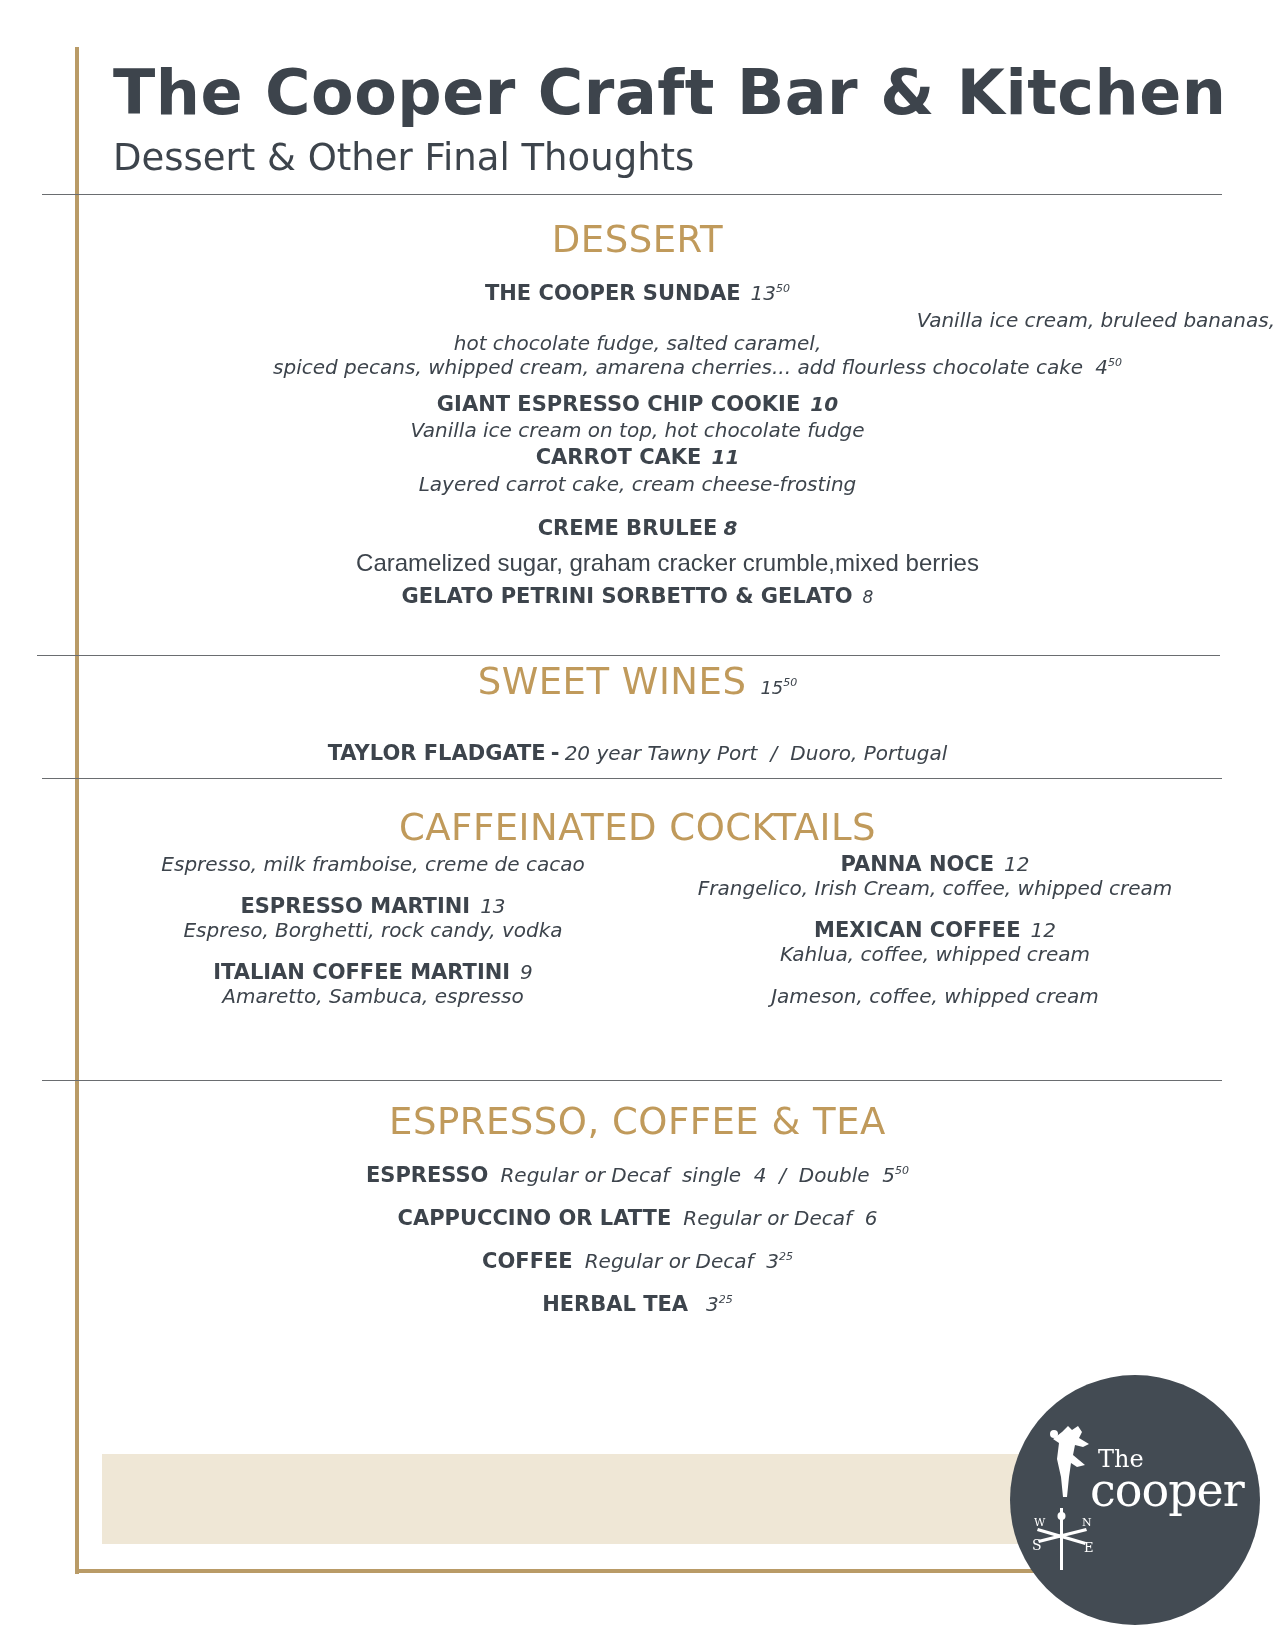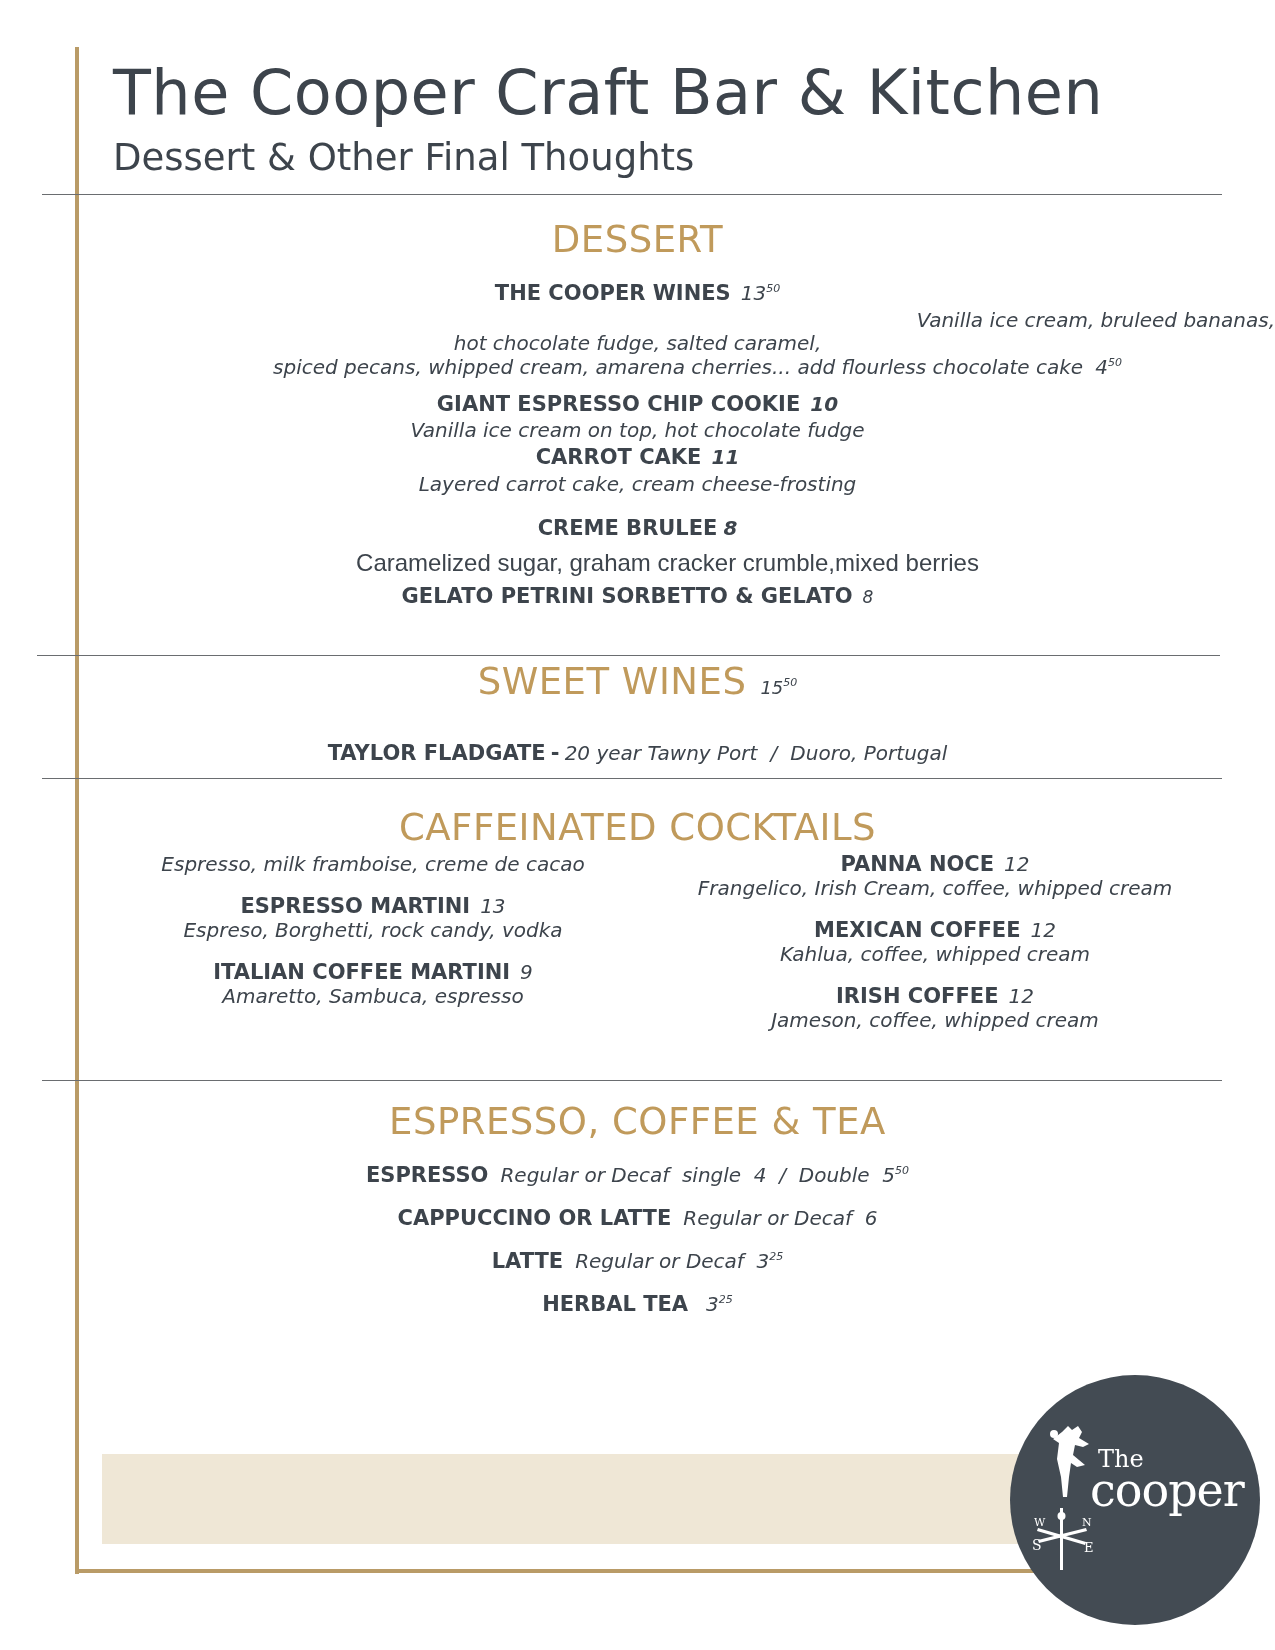"The Cooper Craft Bar &" .title { font-weight: normal -> bold }
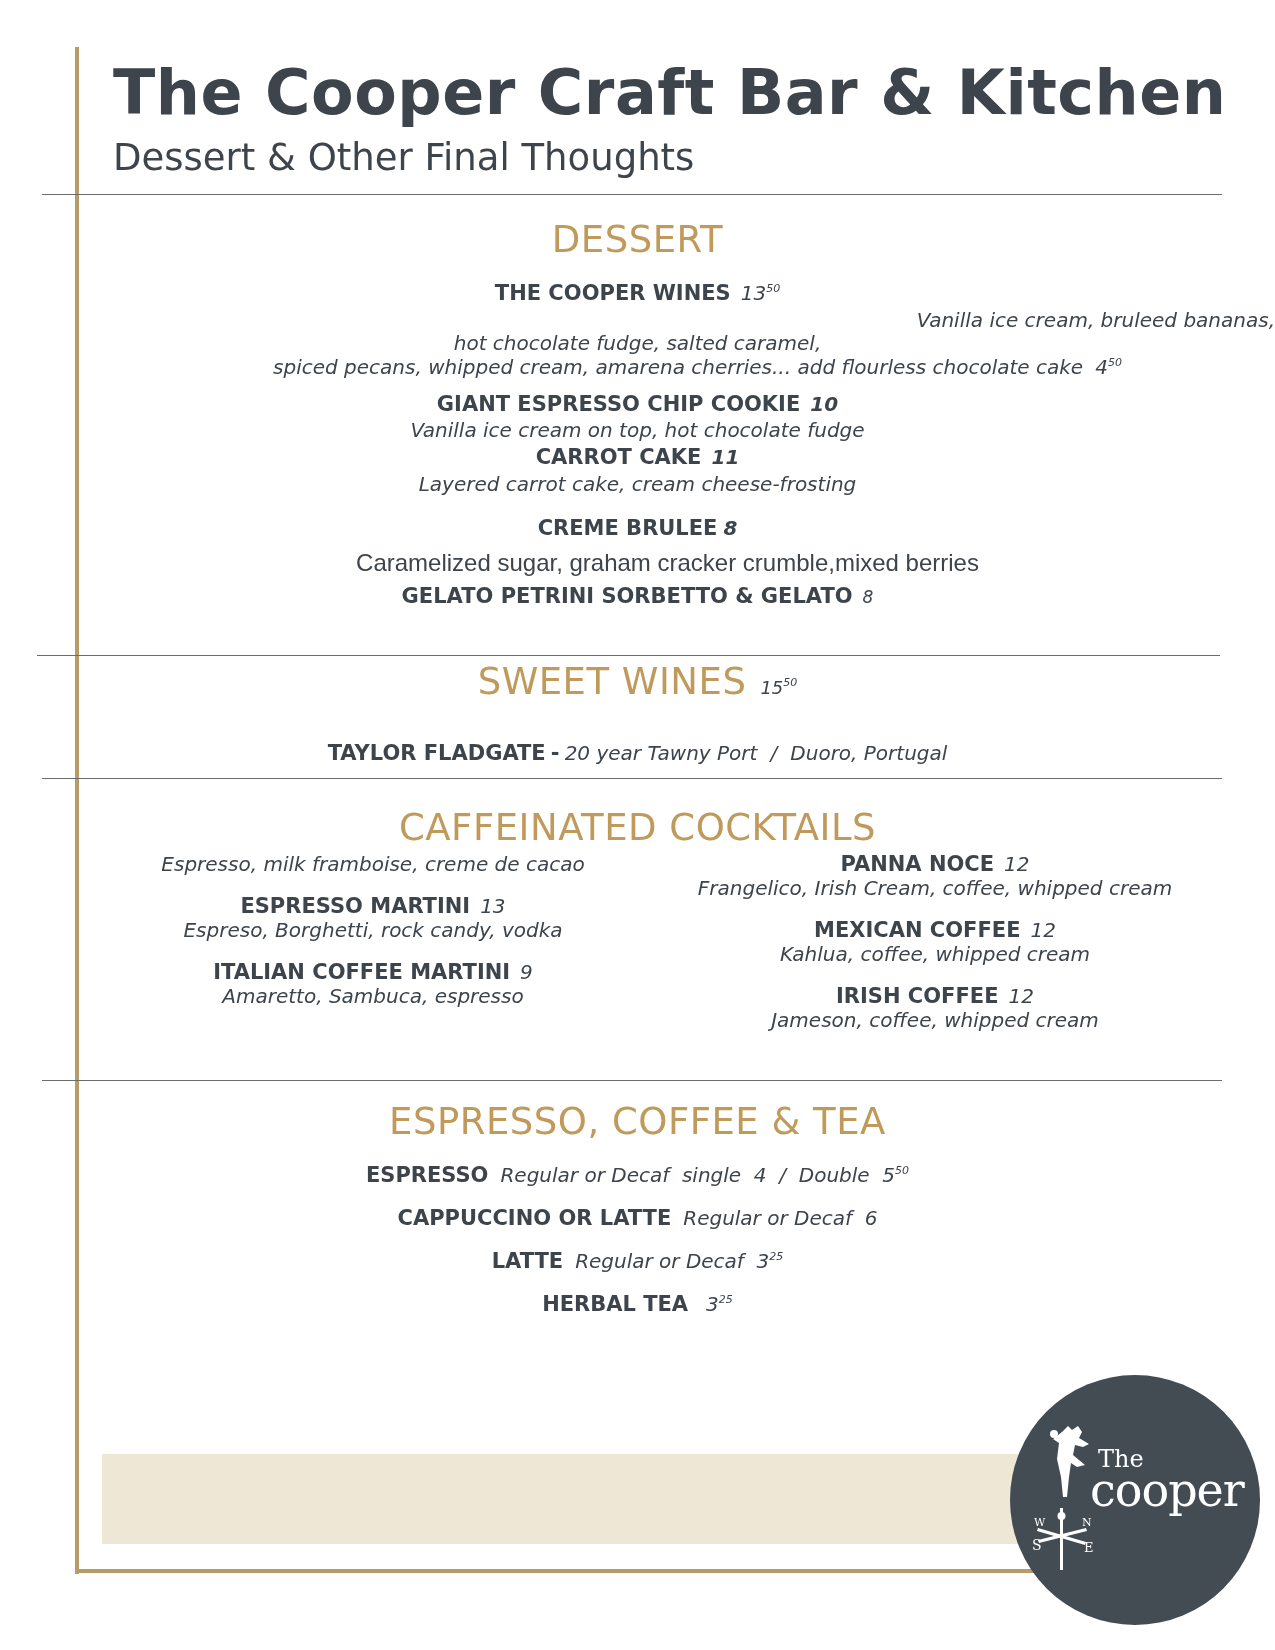"THE COOPER WINES" span.item-name { text: WINES -> SUNDAE }
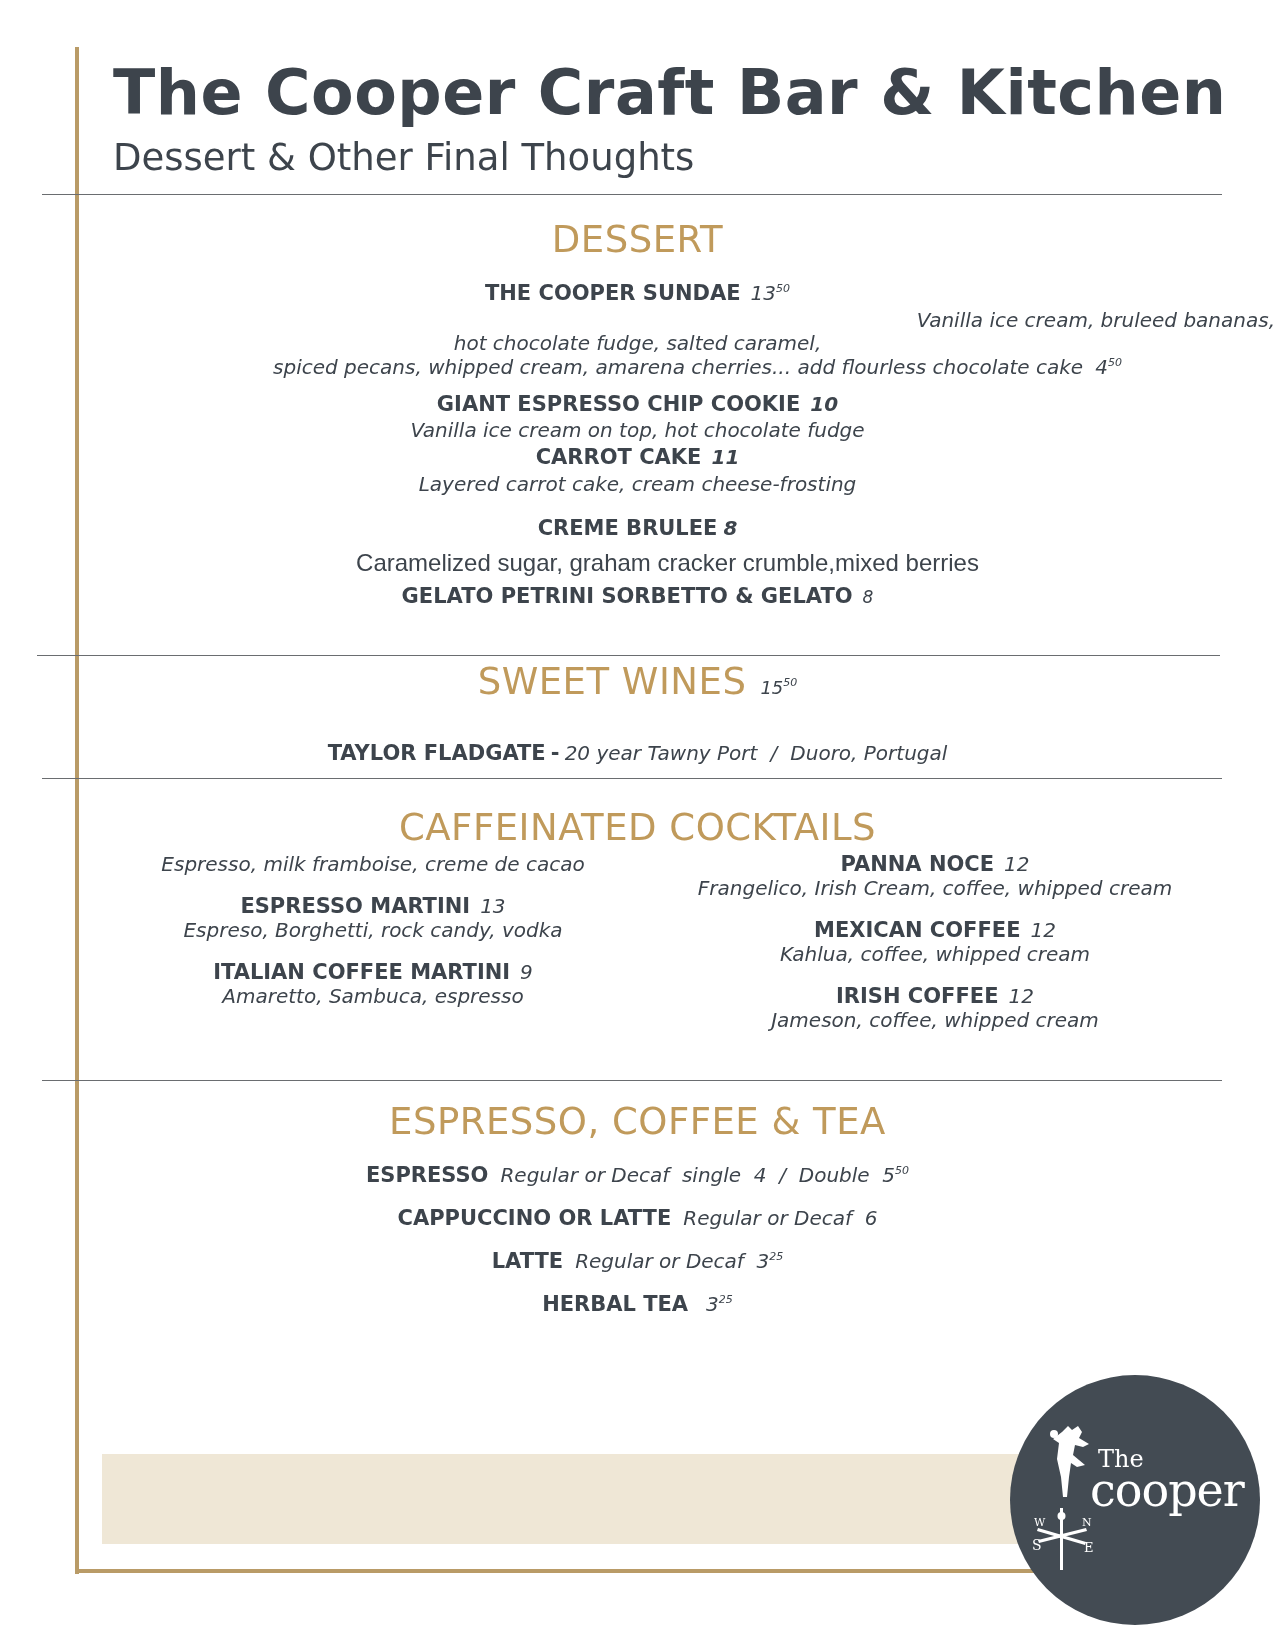"IRISH COFFEE 12" div { html: <div><span>IRISH COFFEE</span><span>12</span></div> -> none }
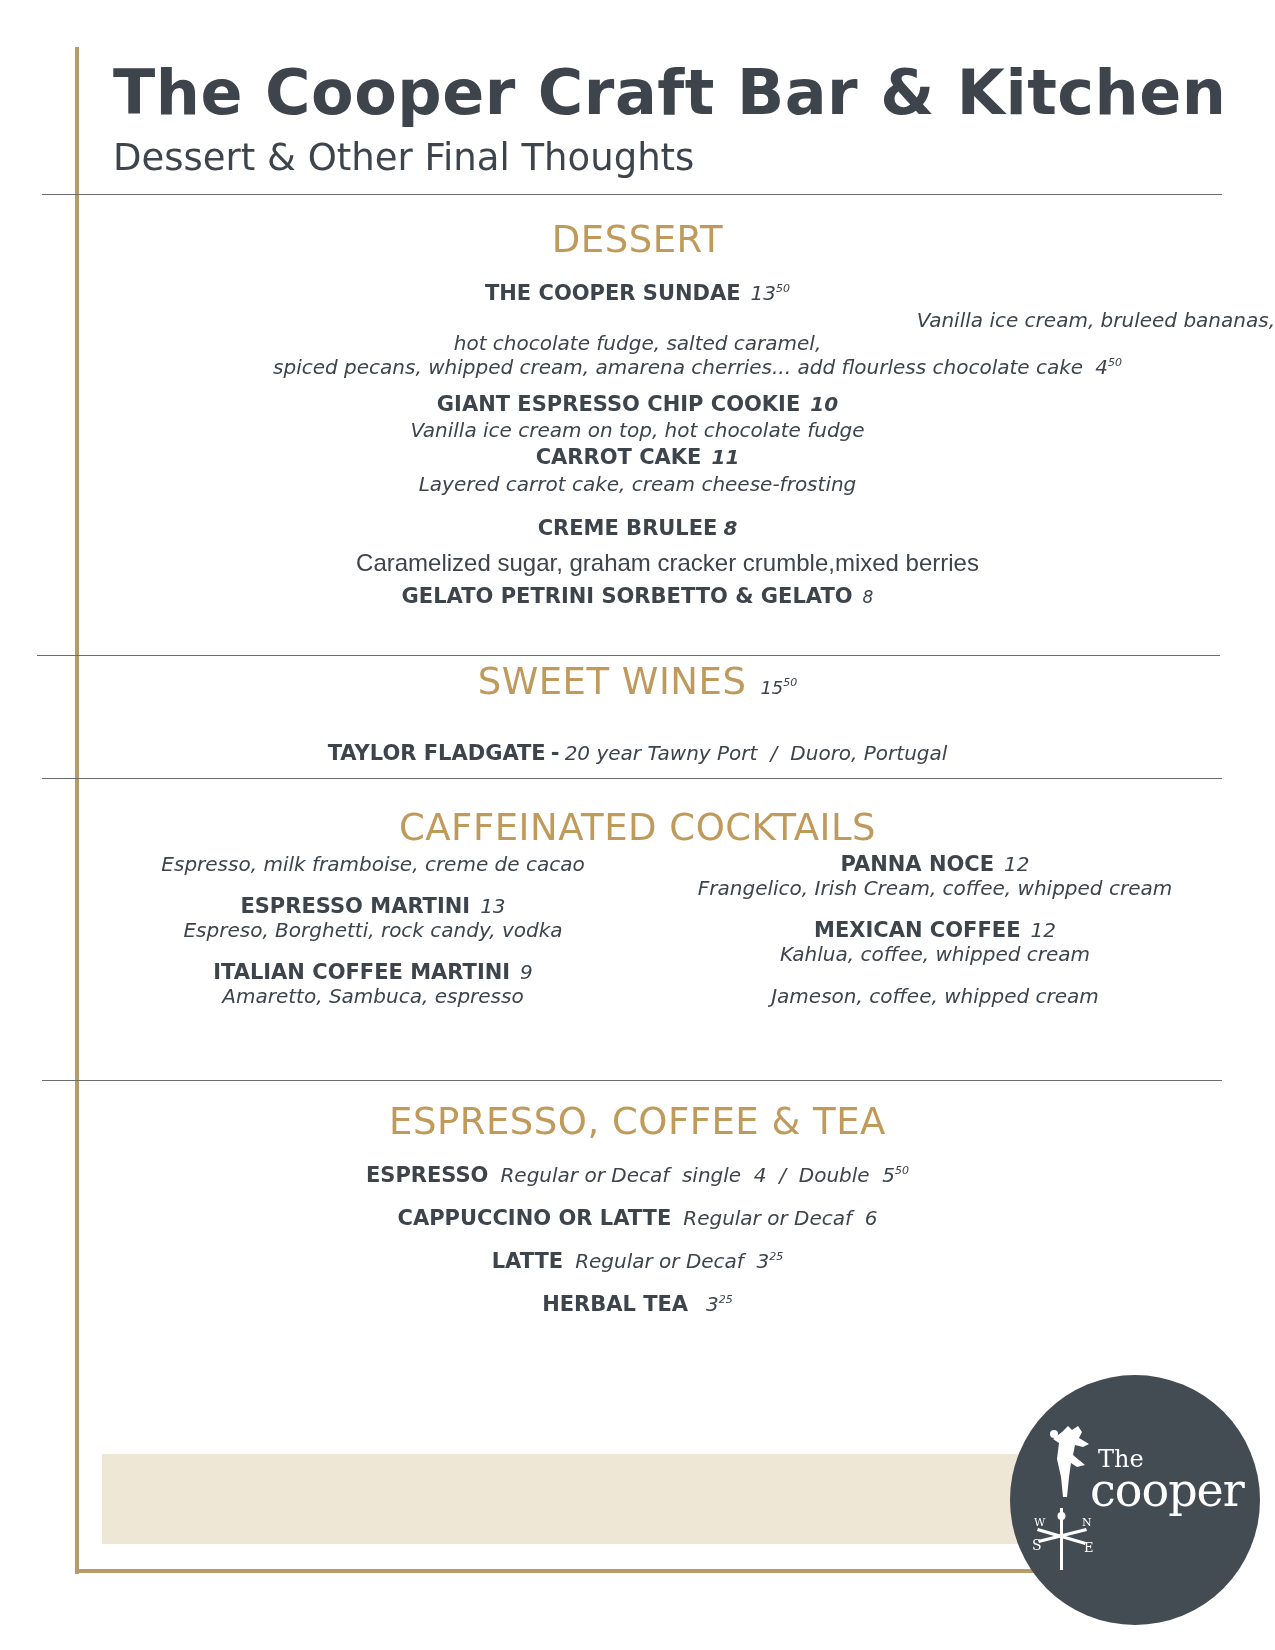"LATTE" span.item-name { text: LATTE -> COFFEE }
